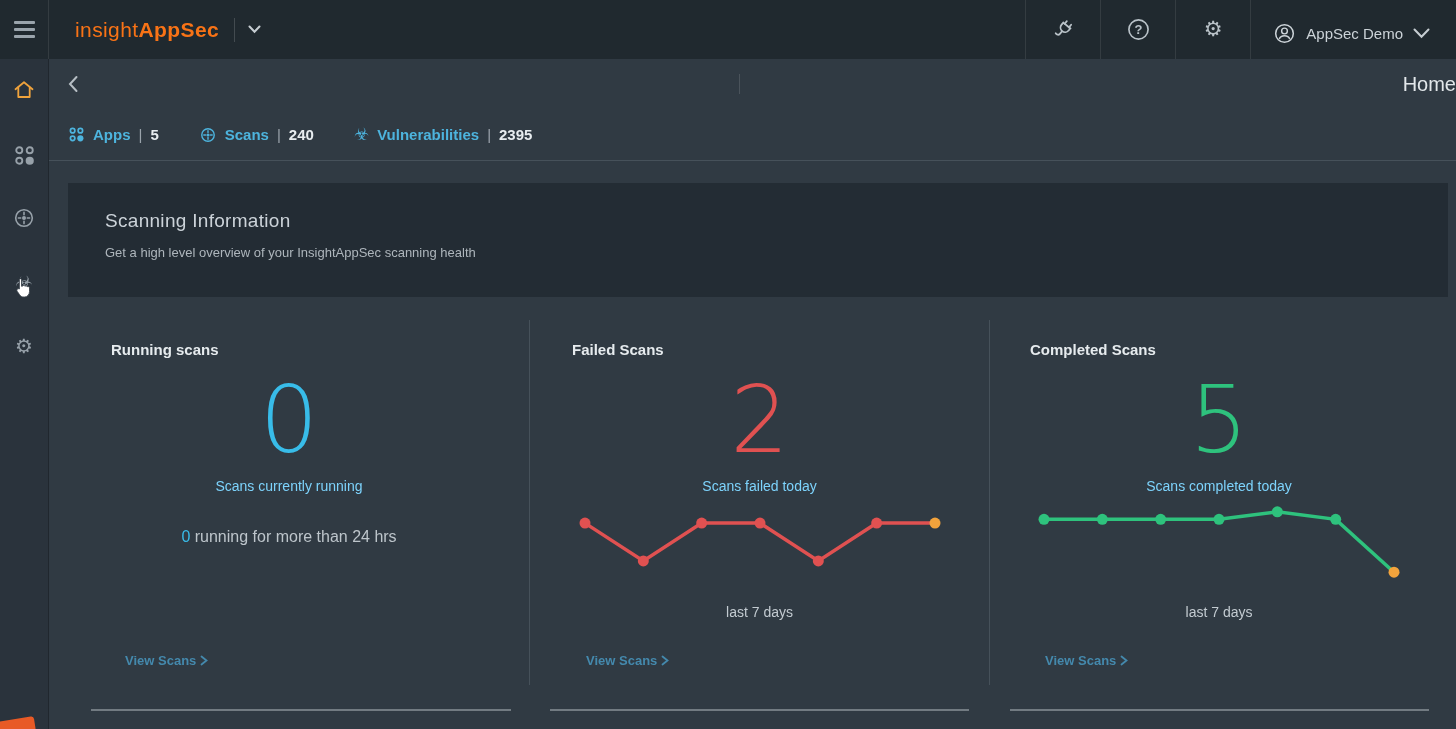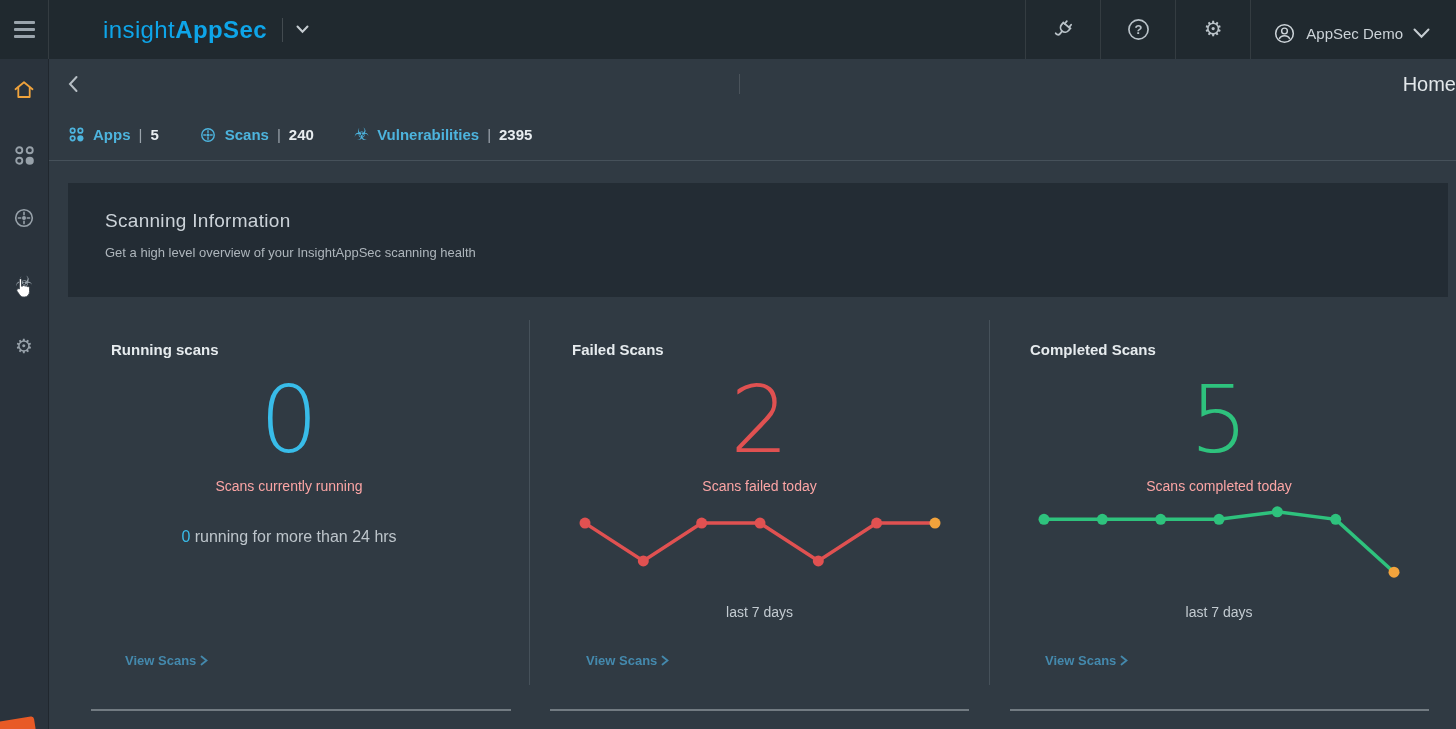"insightAppSec" .logo { color: #0ea5e9 -> #f97316; font-size: 24px -> 21px; margin-left: 28px -> none }
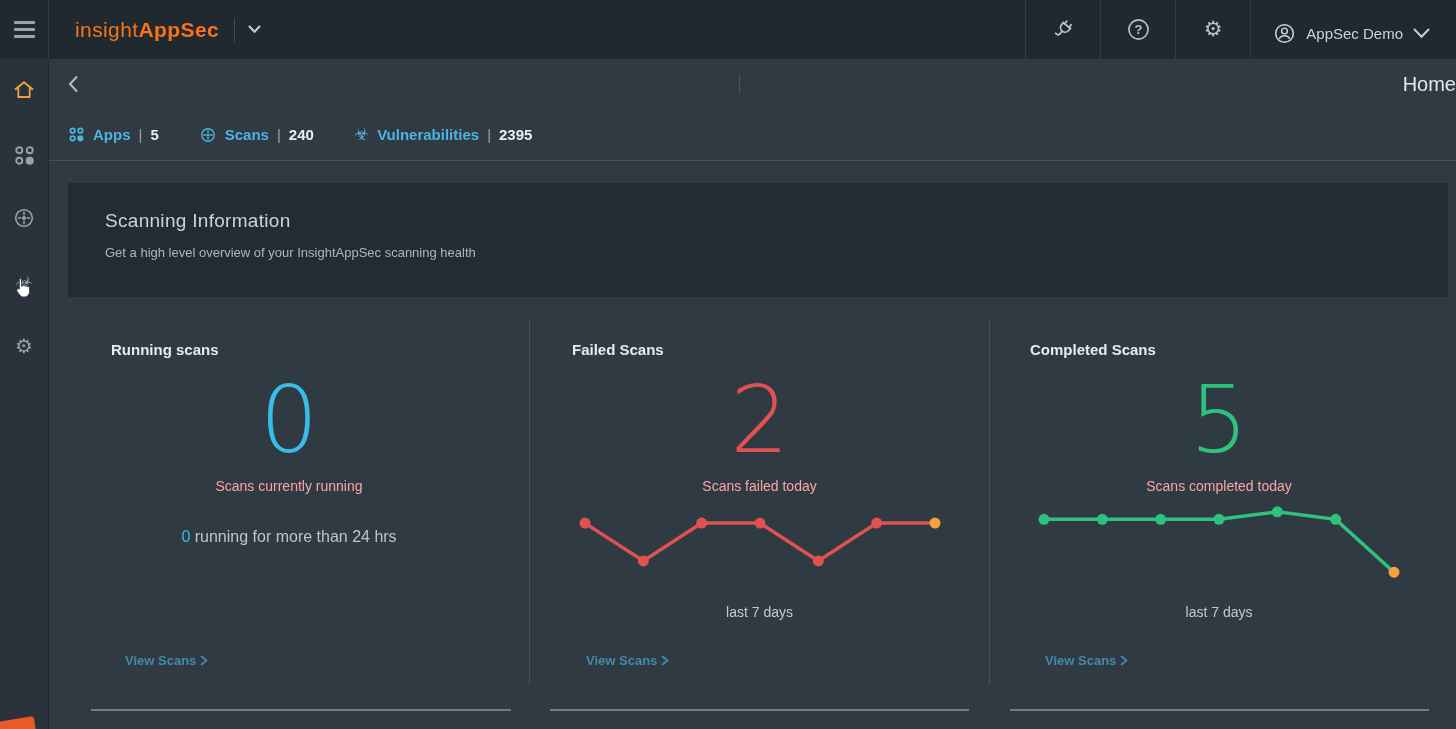"Scans currently running" .caption { color: #fca5a5 -> #7dd3fc }
